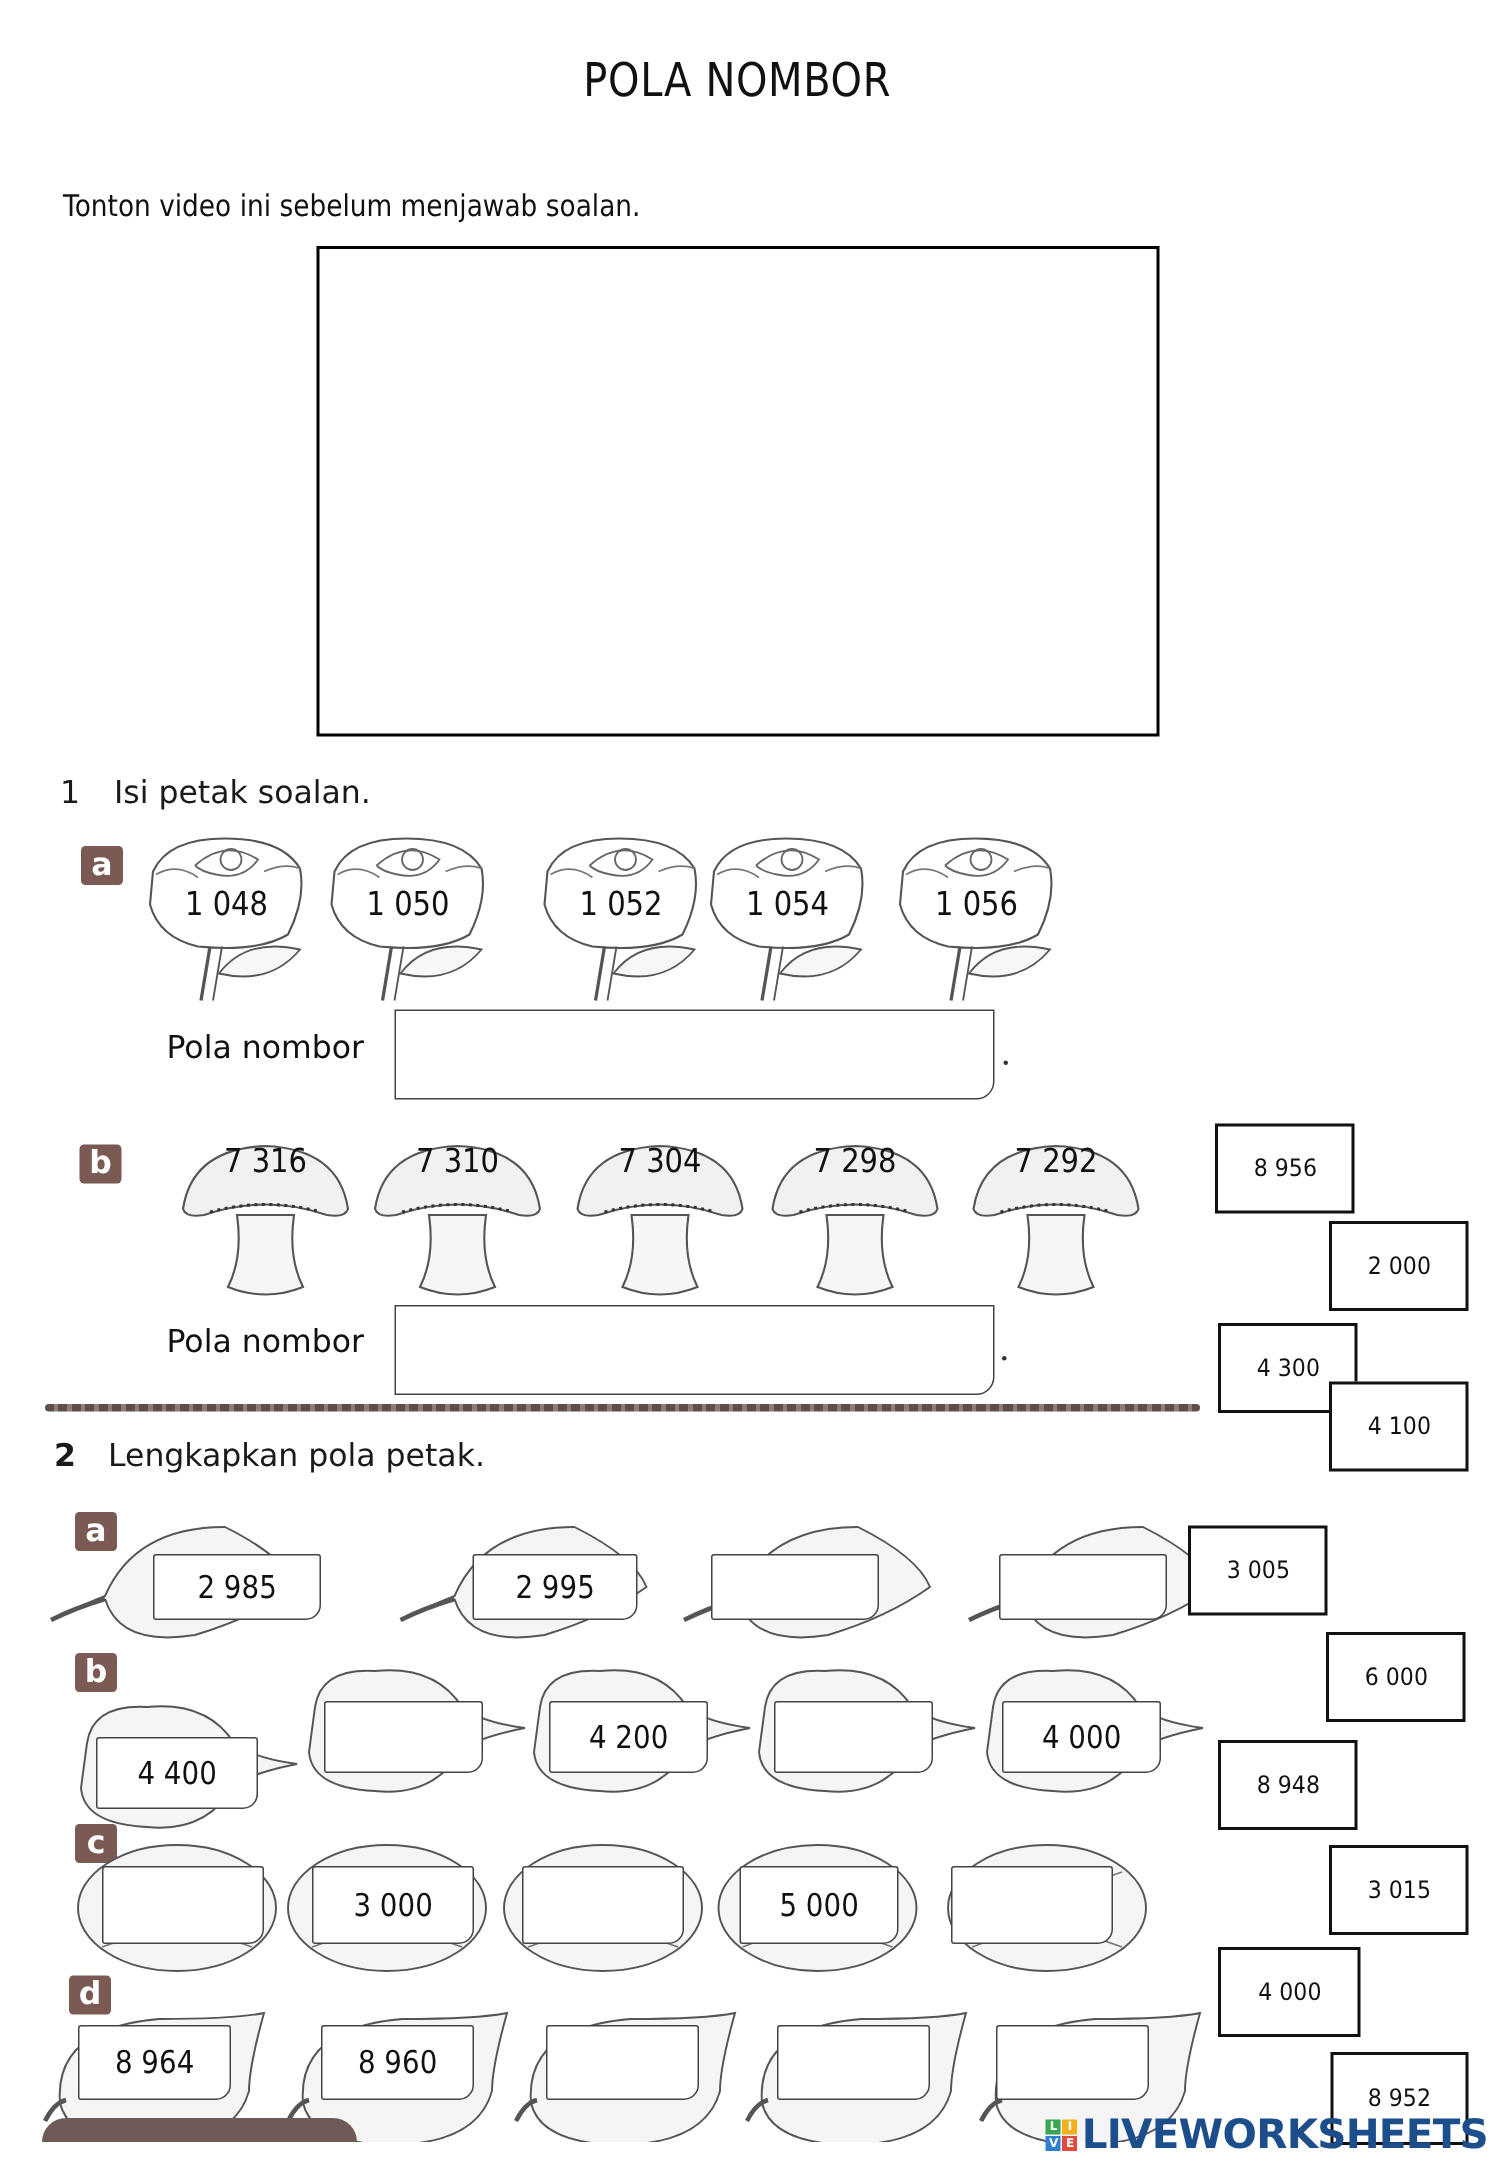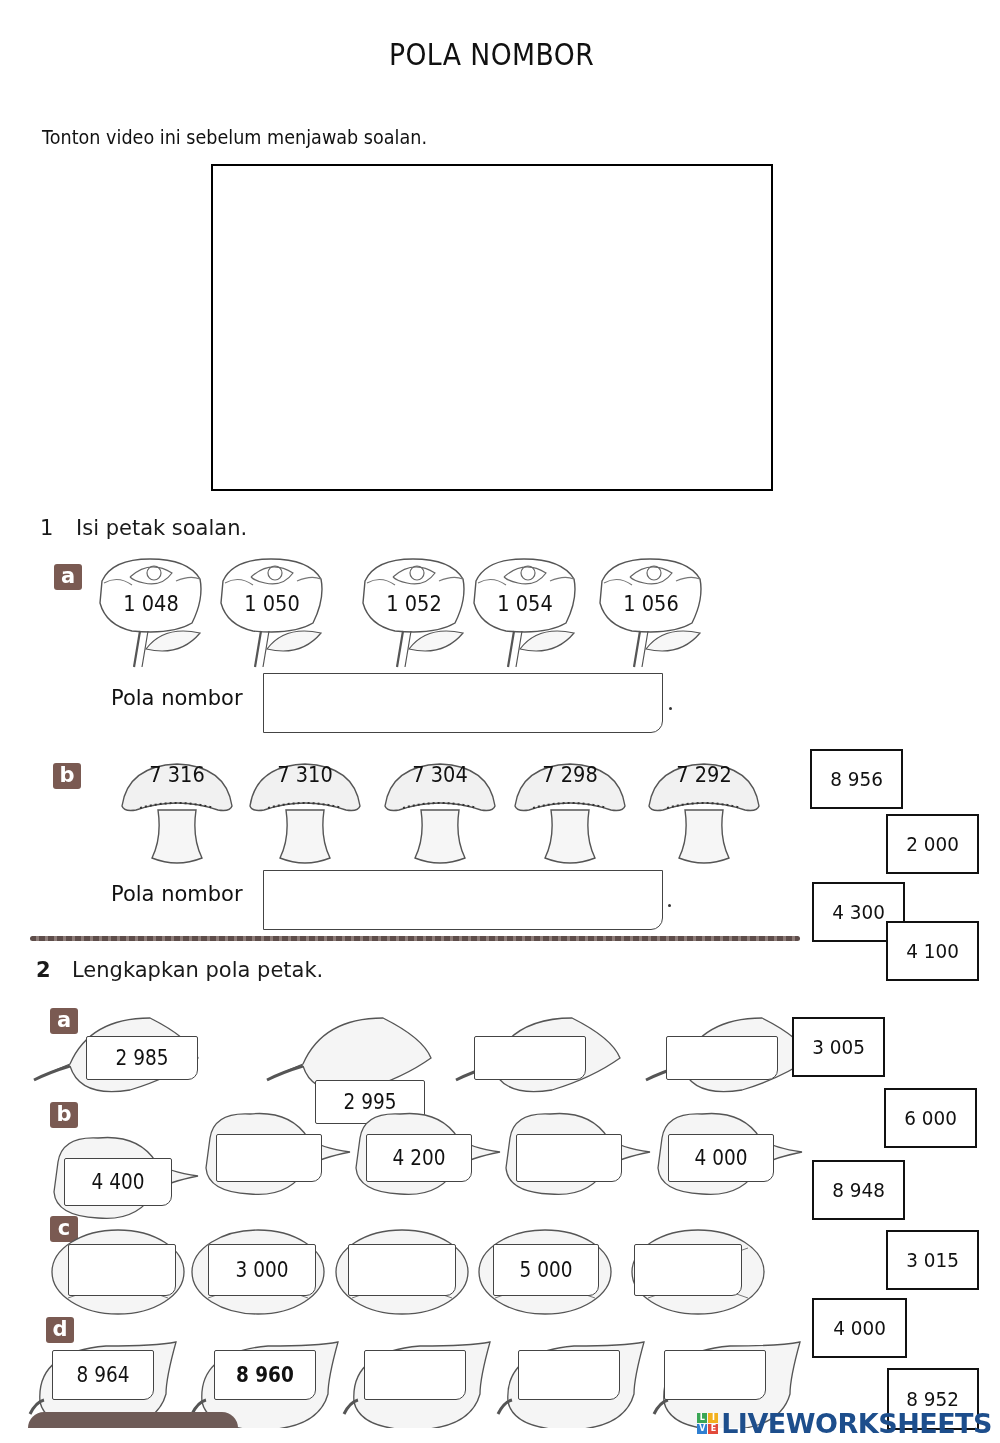"8 956" .drag-card { font-size: 20px -> 16px }
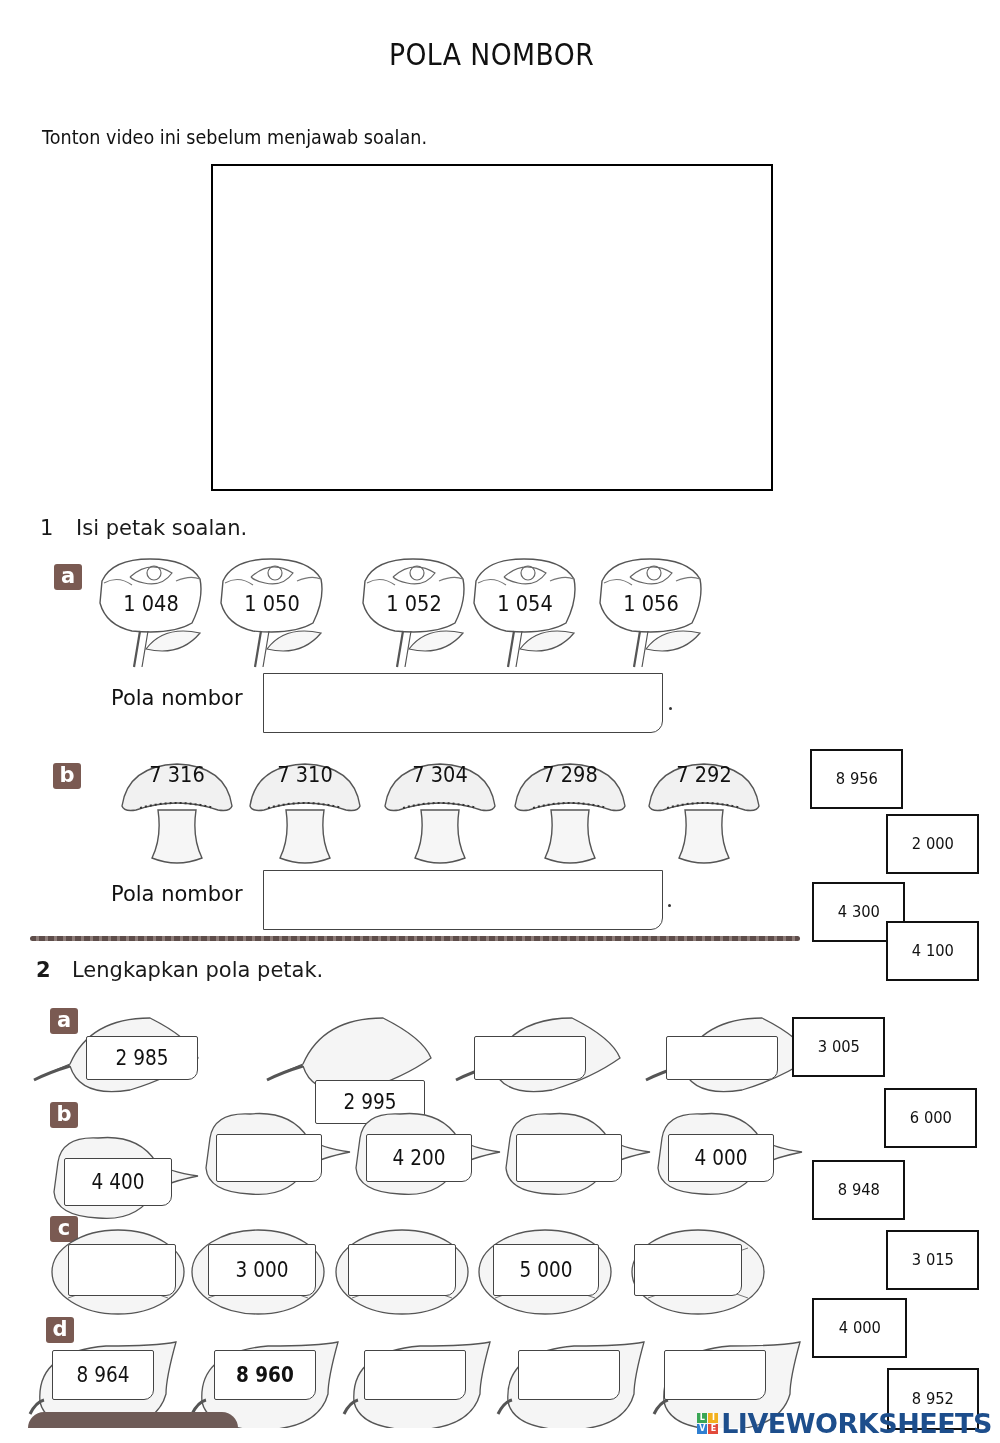"2 985" div.leaf-box { left: 56px -> 72px }
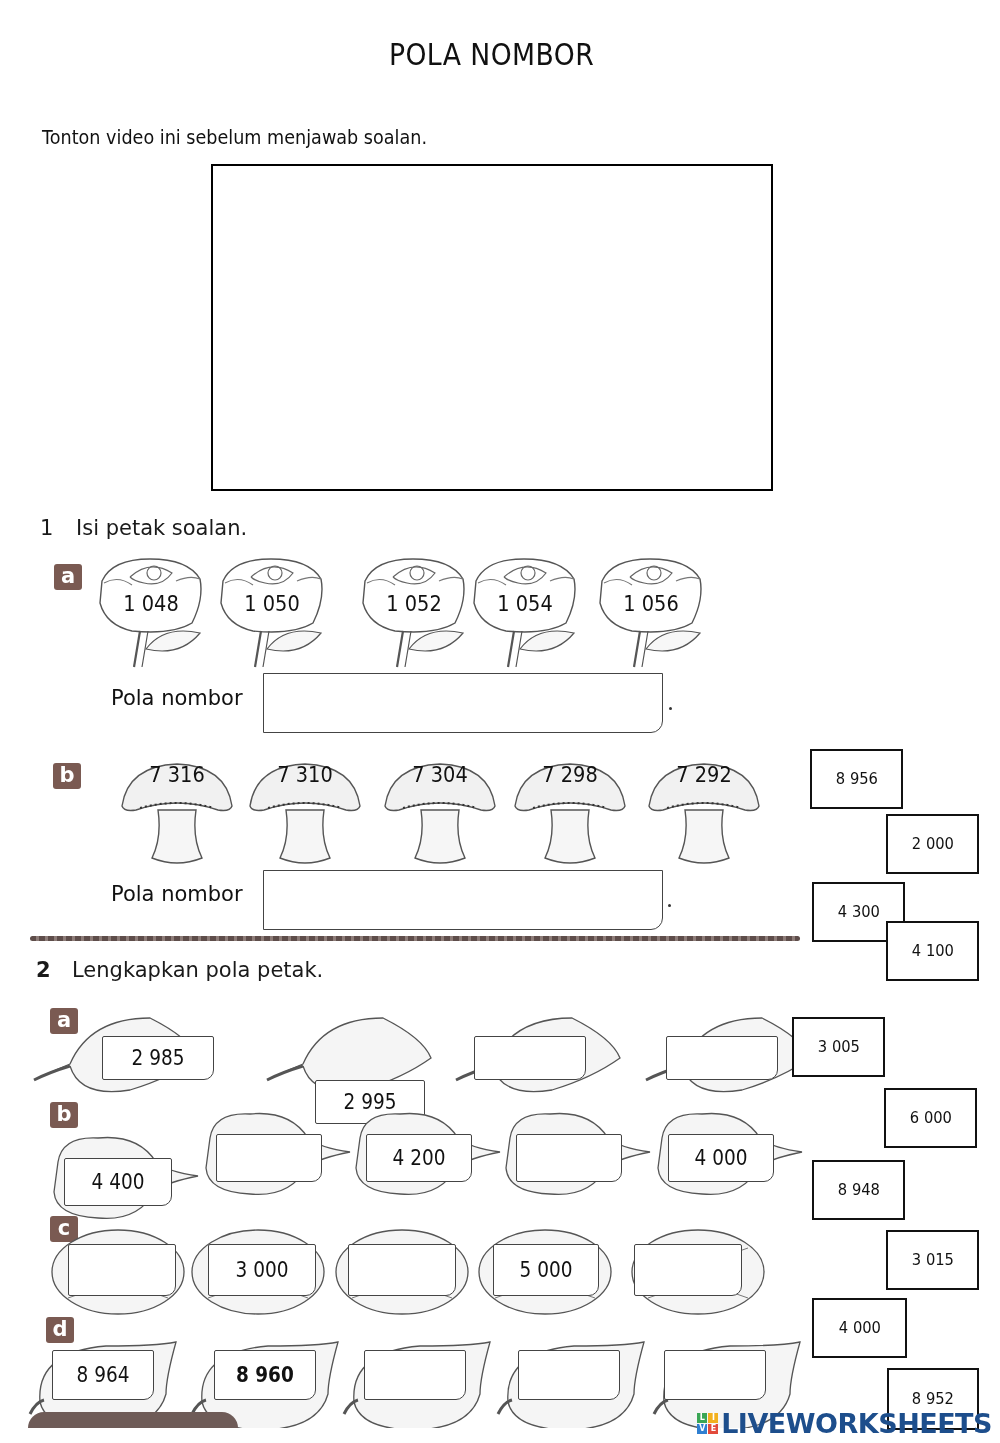"2 995" div.leaf-box { margin-top: 44px -> none }
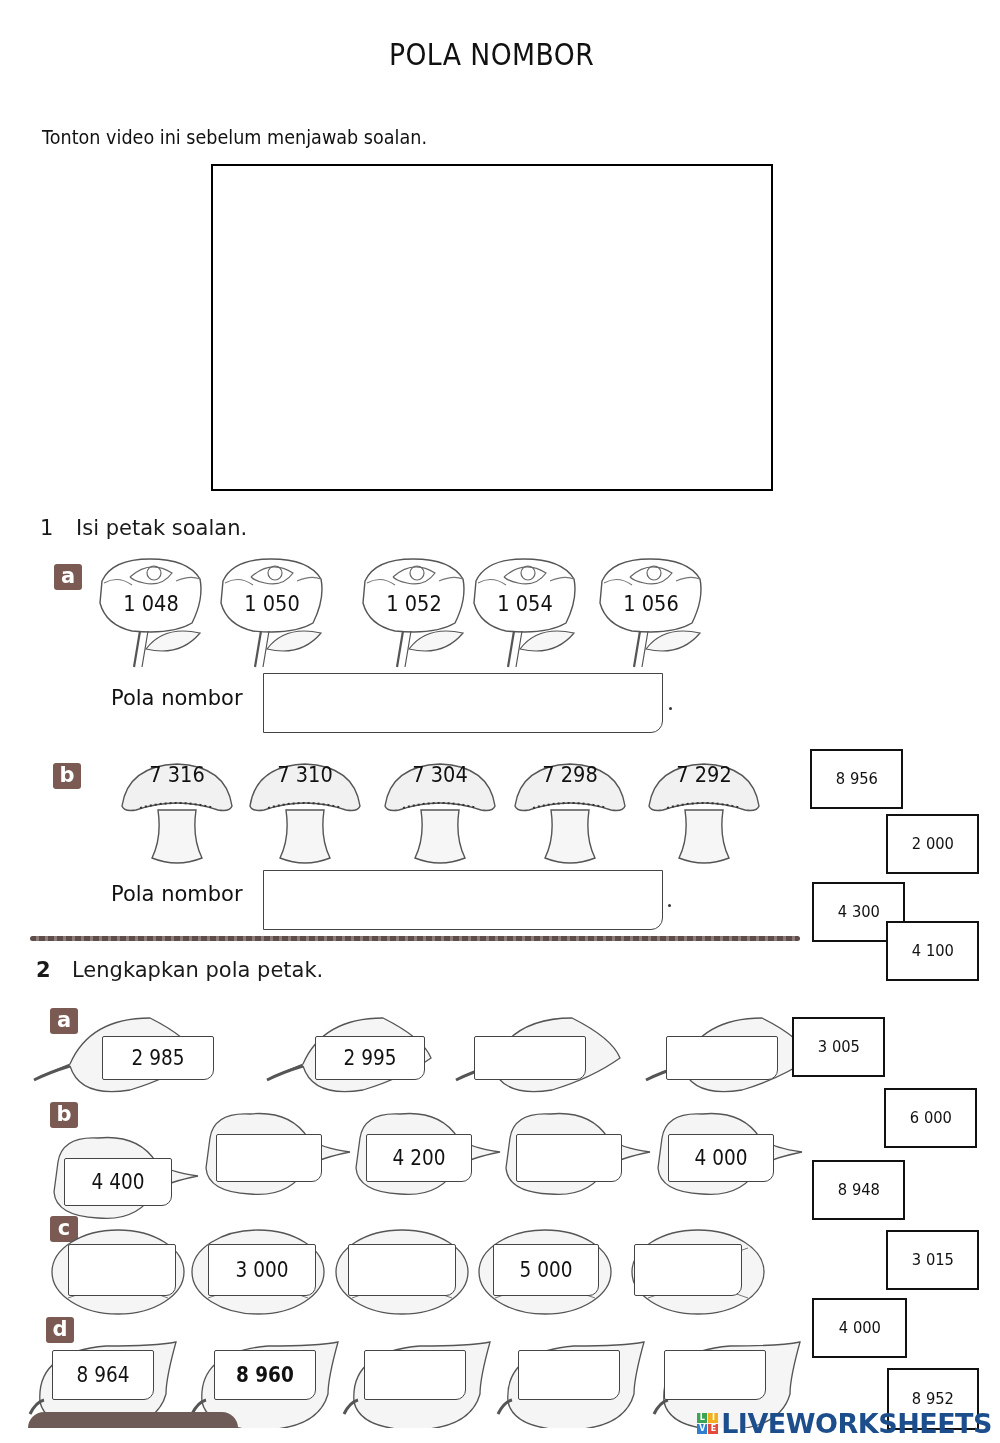"8 960" div.abs { font-weight: bold -> none }
